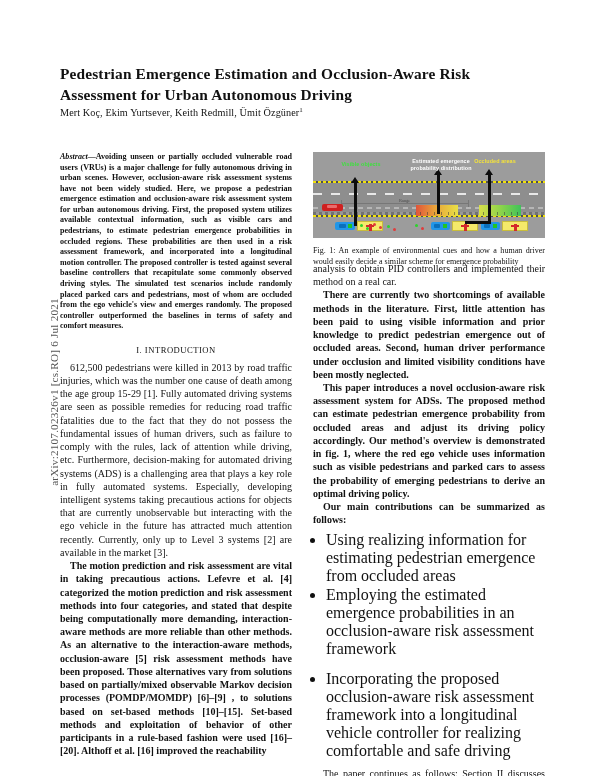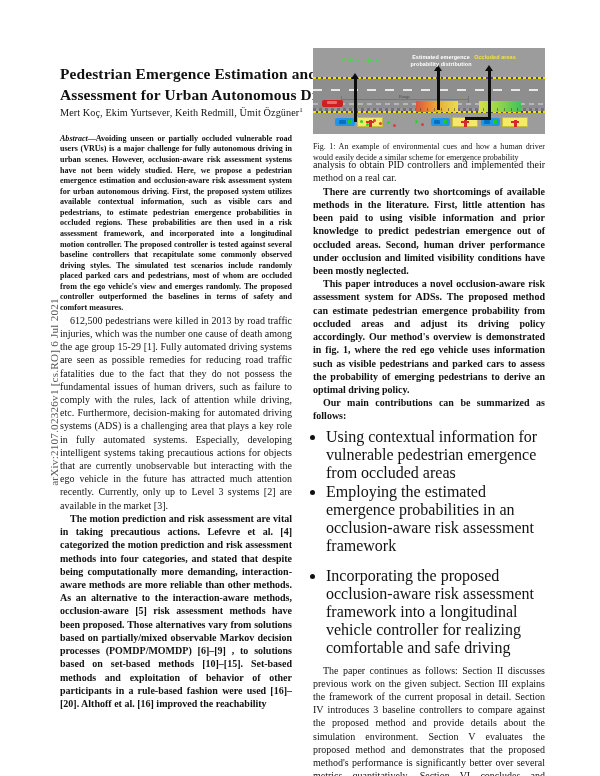"Abstract—Avoiding unseen or partially" #columns { align-items: center -> none }
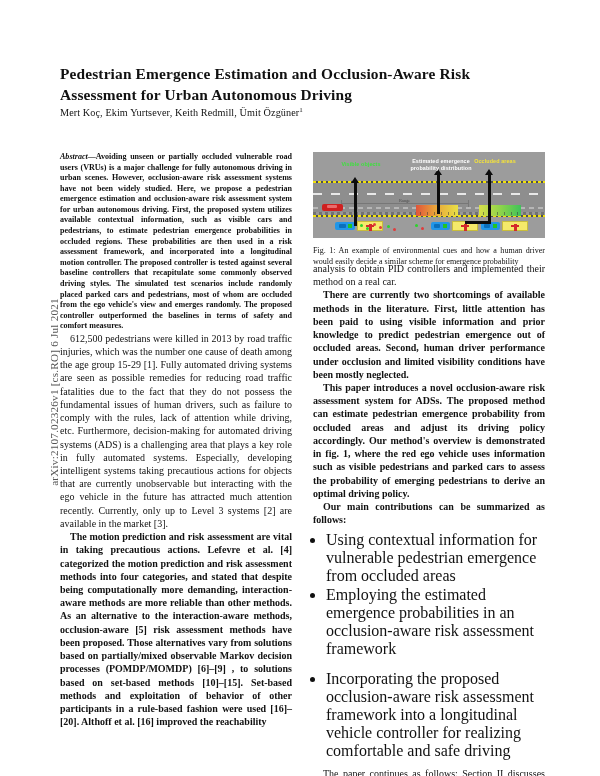"I. INTRODUCTION" h2.section-head { html: none -> <h2>I. INTRODUCTION</h2> }
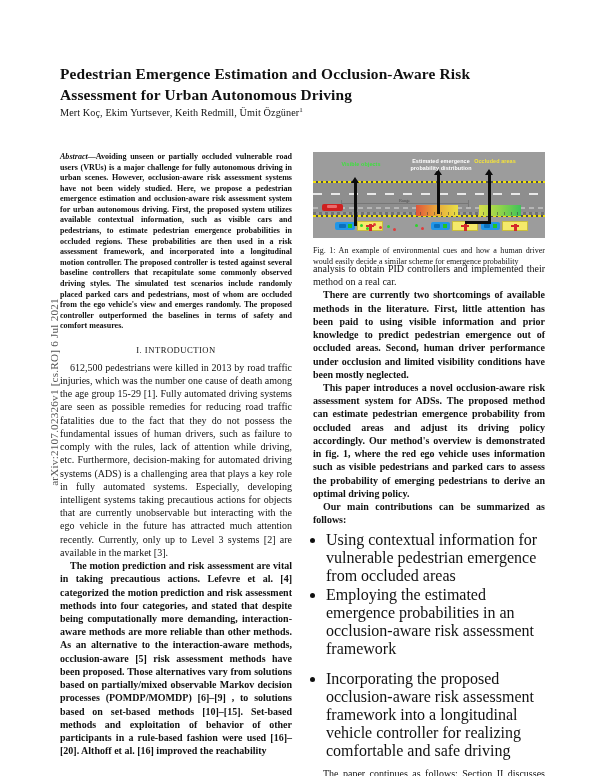"Using contextual information for" li.body { text: contextual information for vulnerable -> realizing information for estimating }
